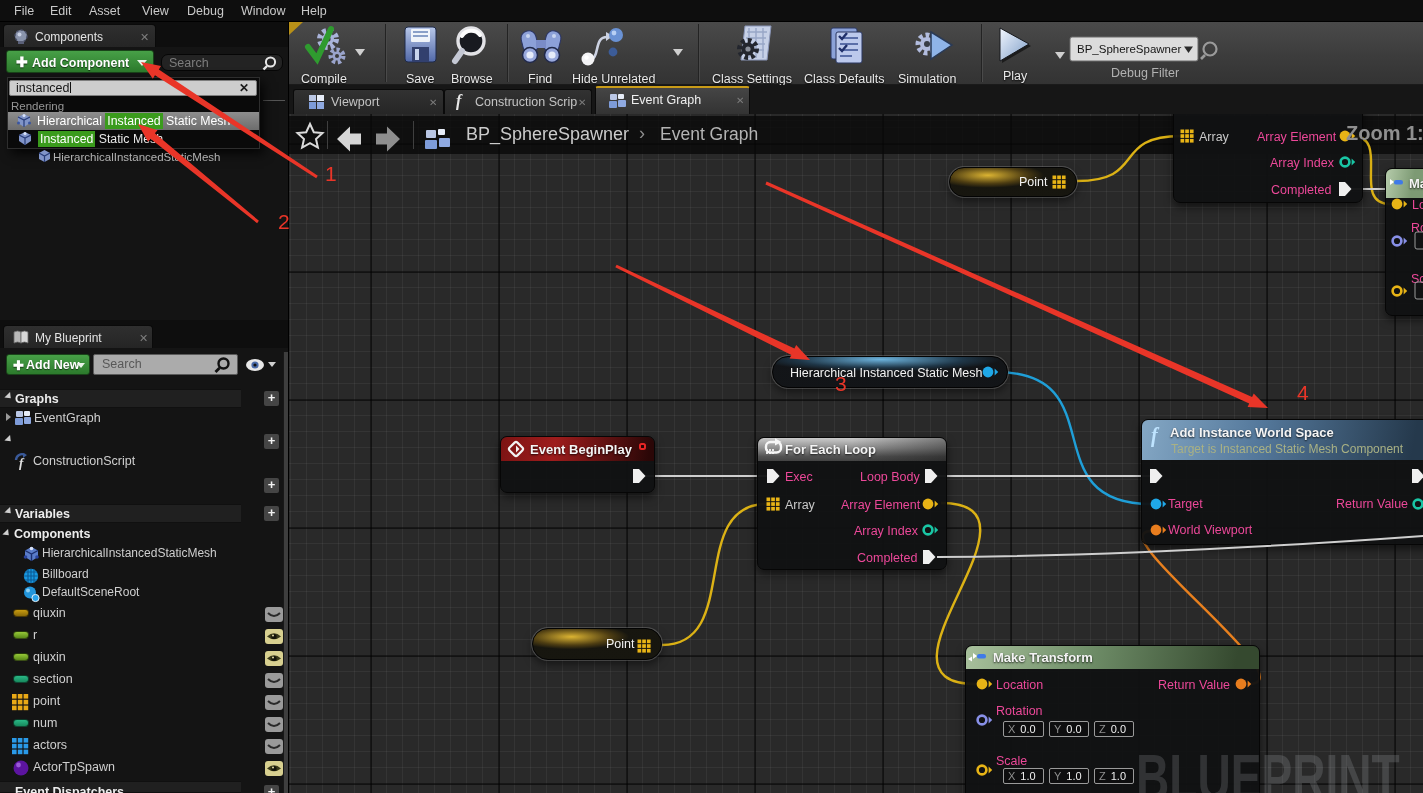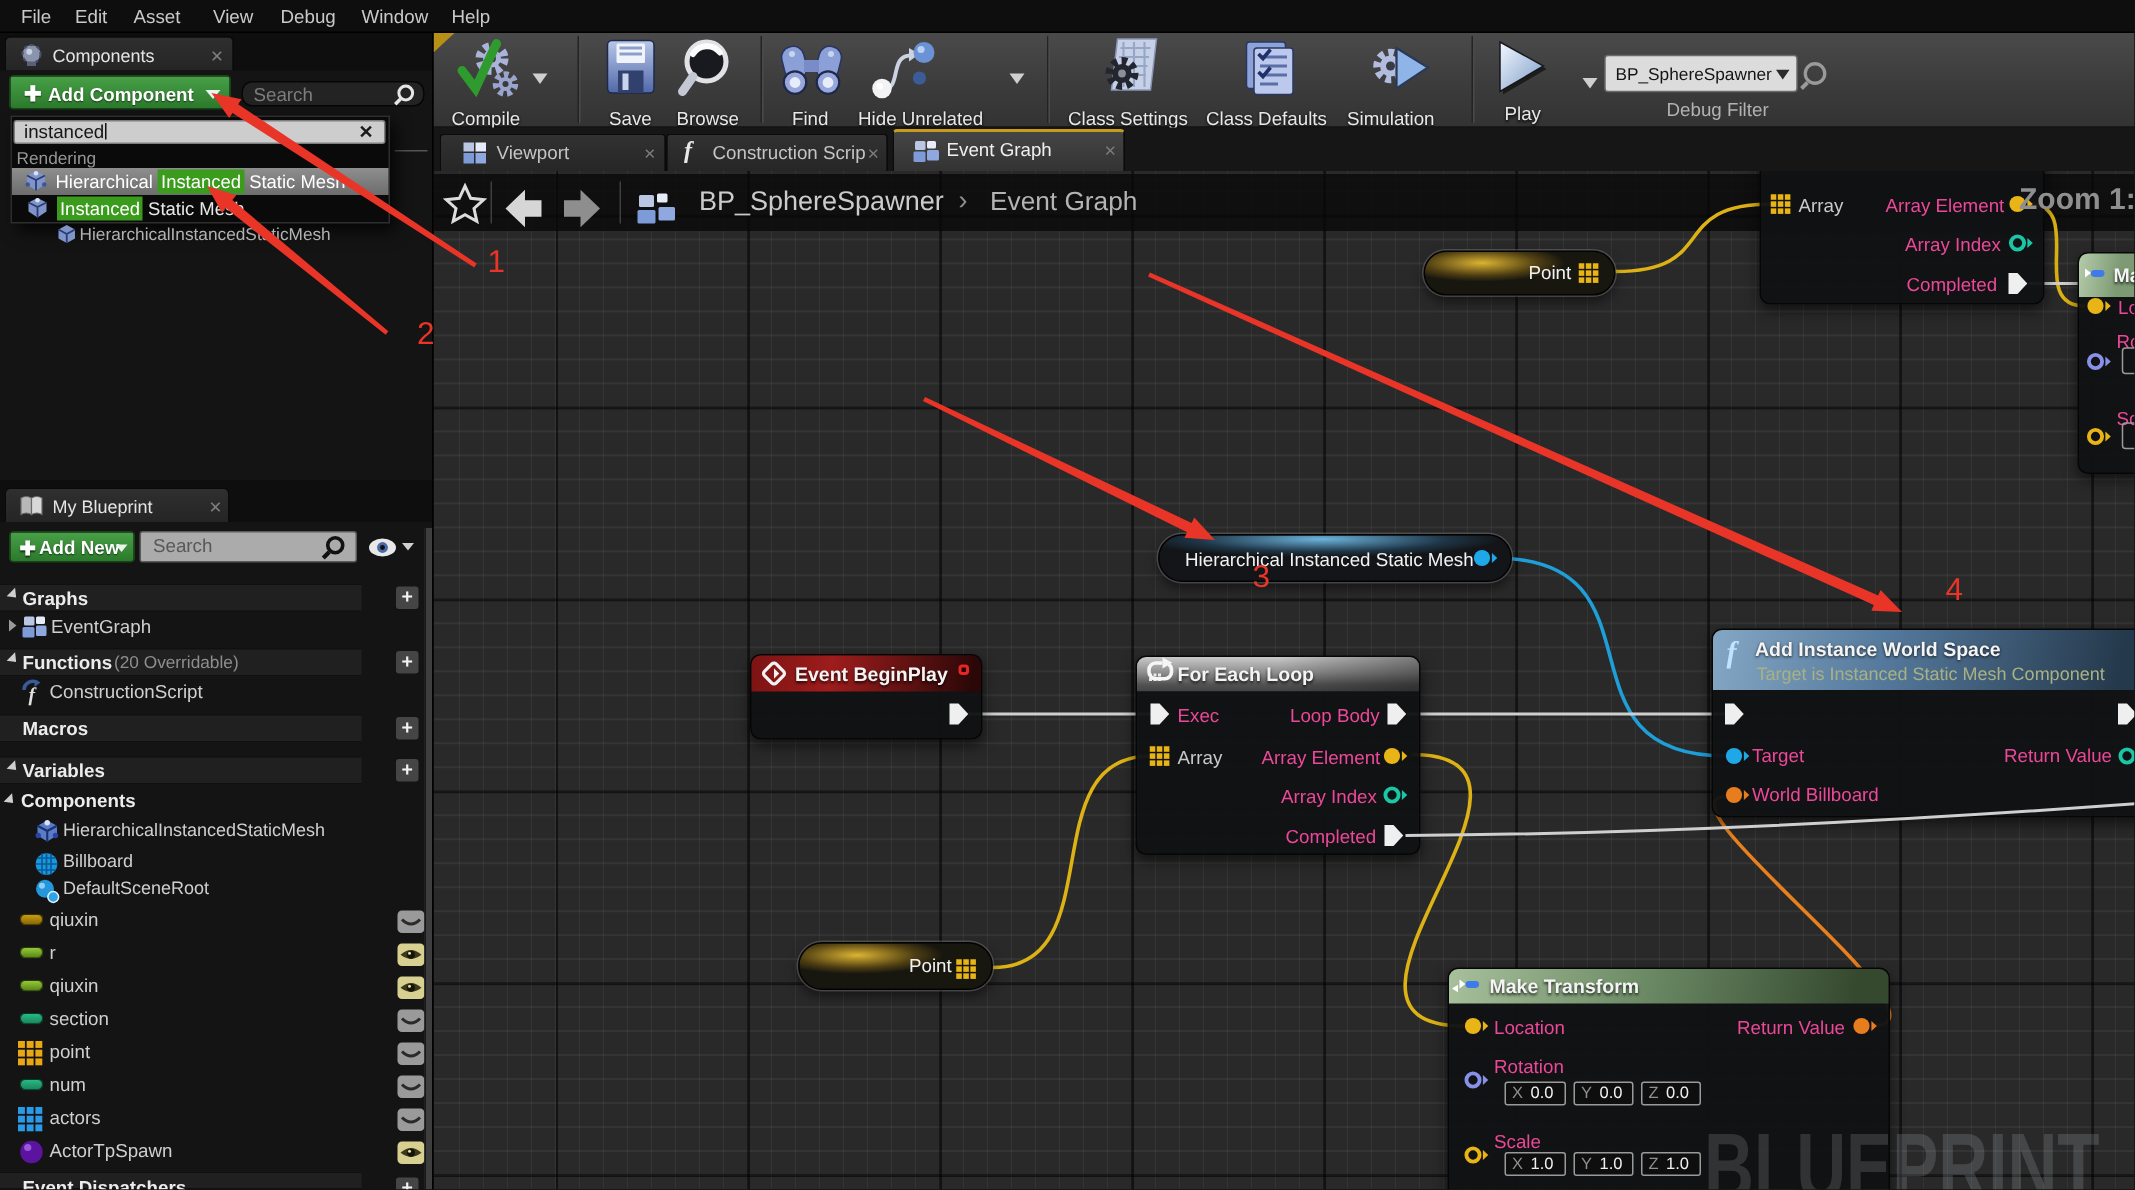"Functions" div.hdr { html: <div> <b>Functions</b> <span>(20 Overridable)</span> </div> -> none }
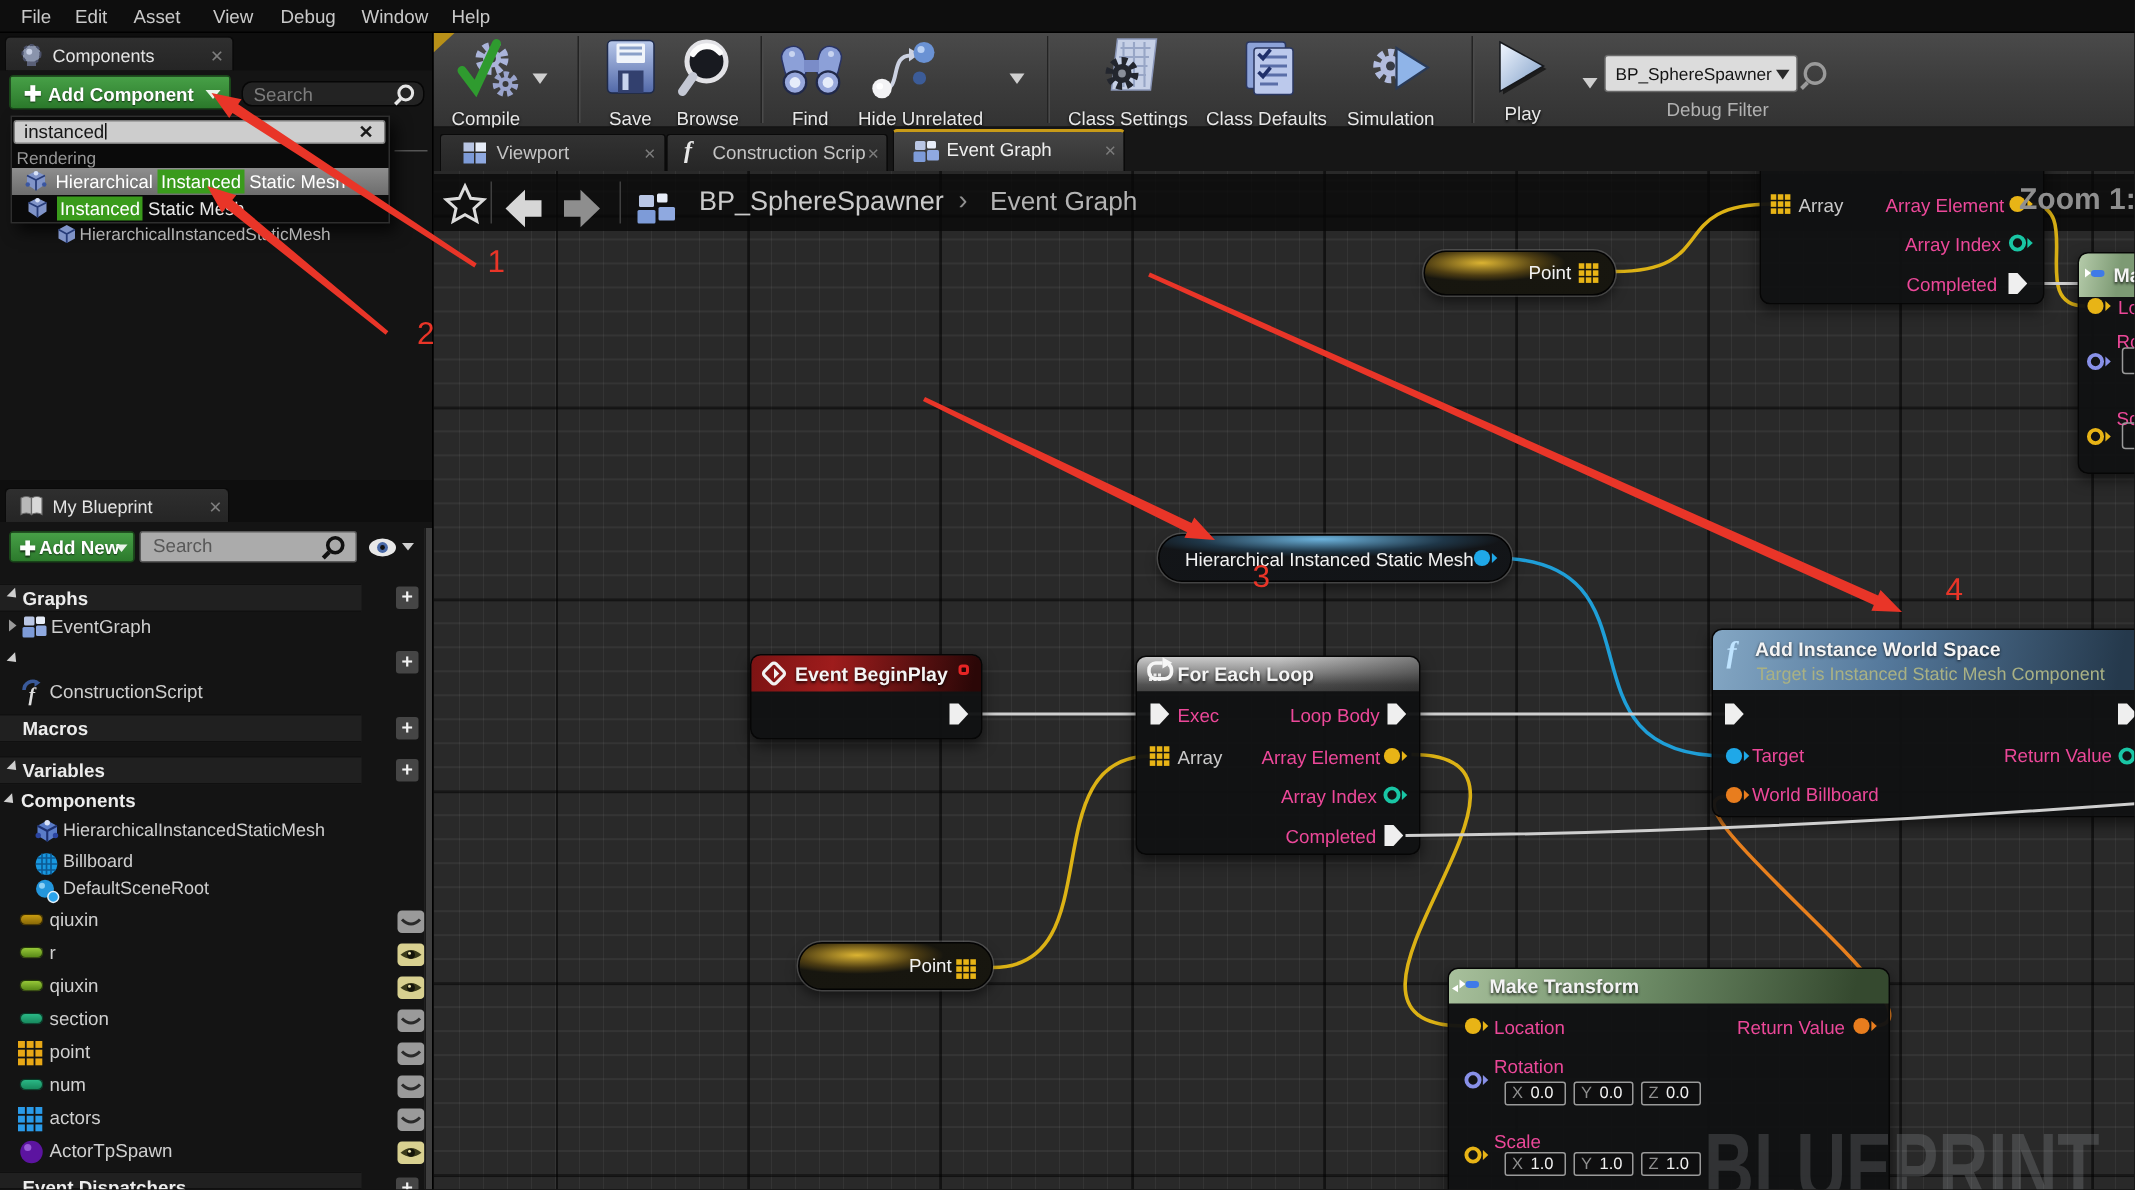"Macros" div.hdr { html: <div> <b>Macros</b> </div> -> none }
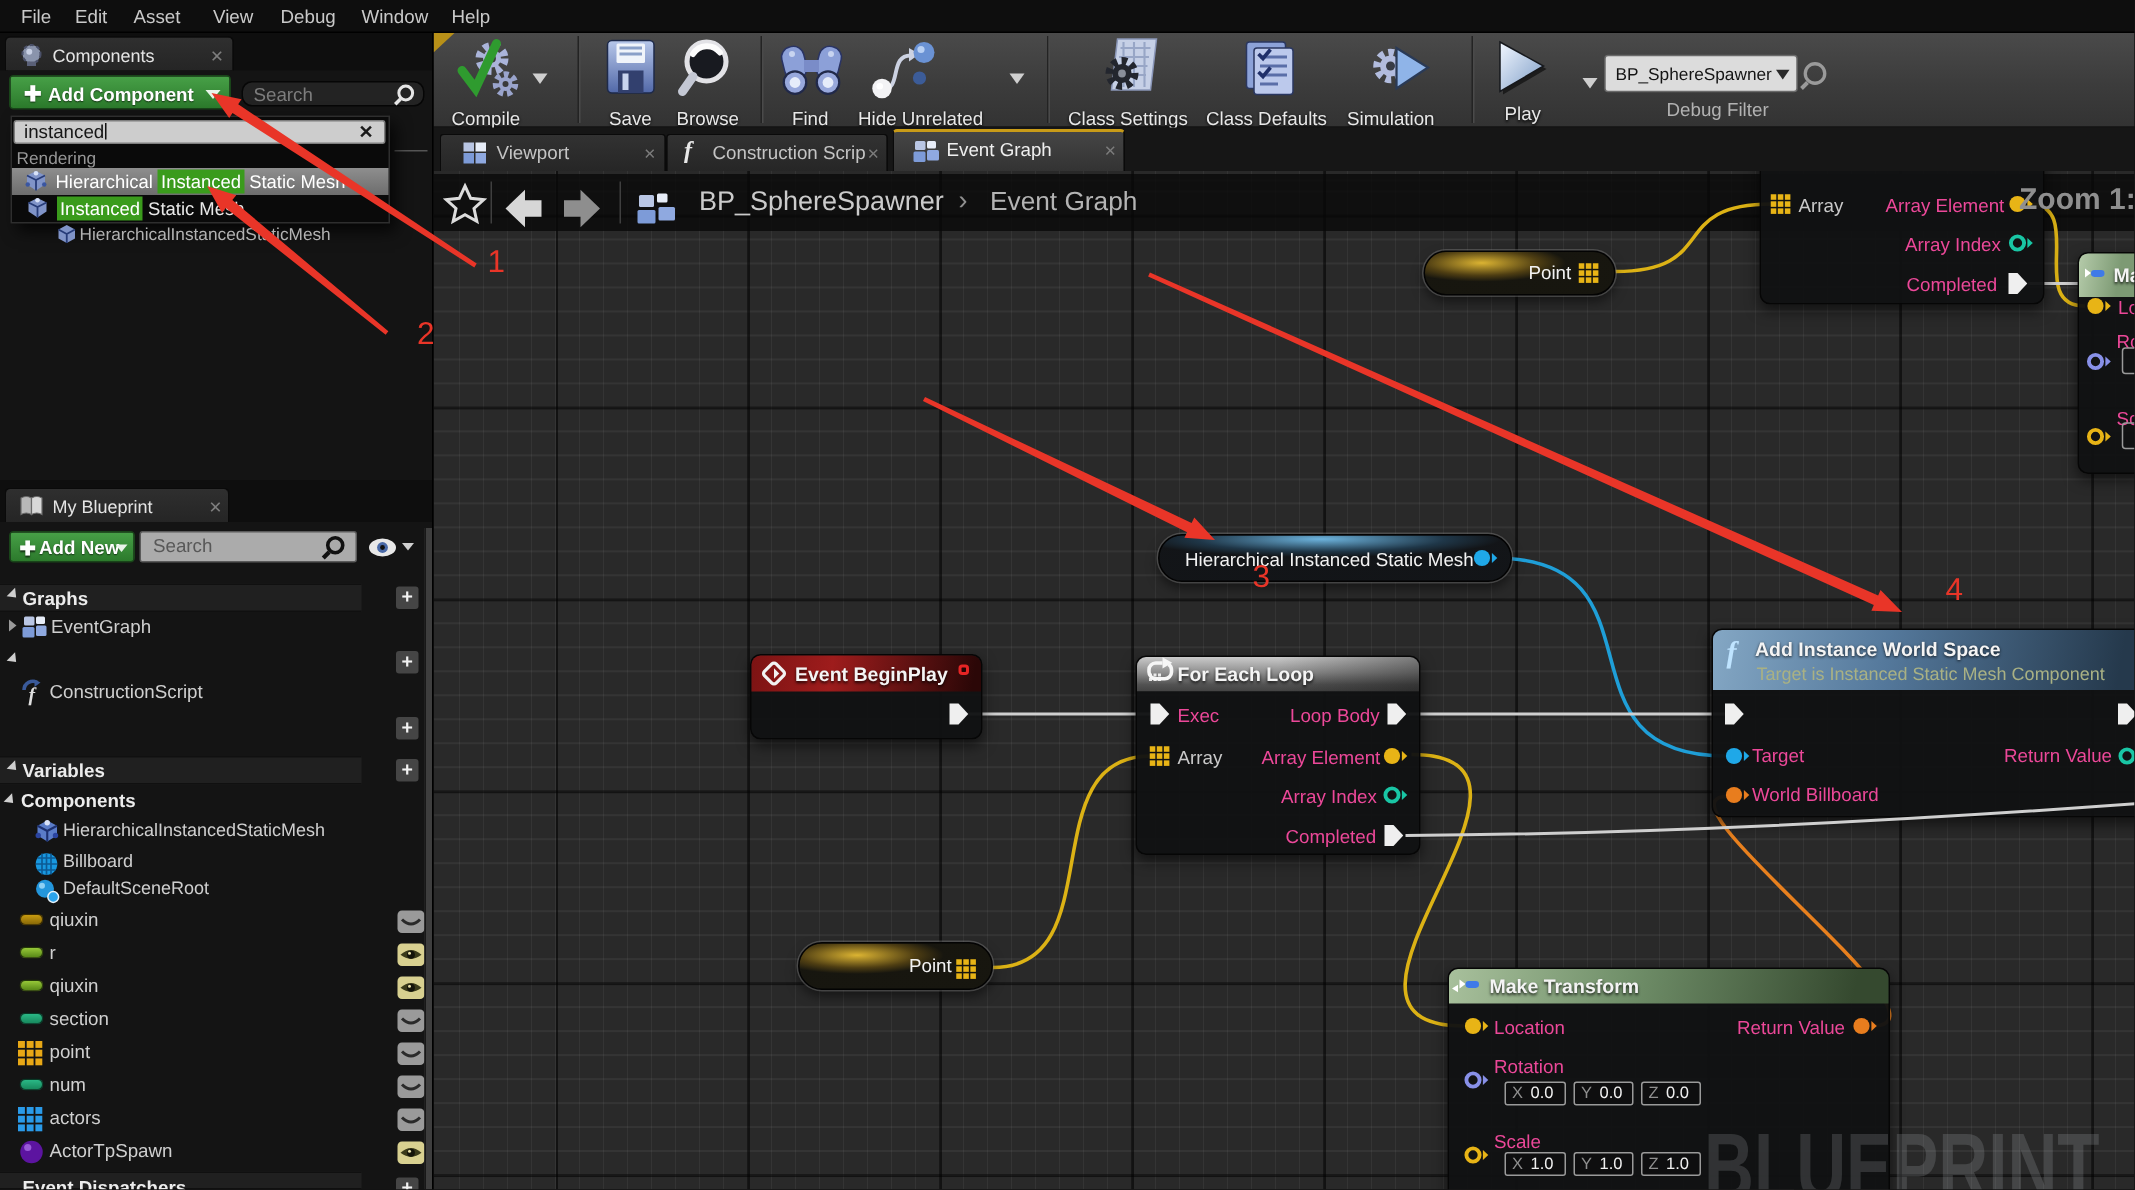"World Billboard" span.plab { text: Billboard -> Viewport }
